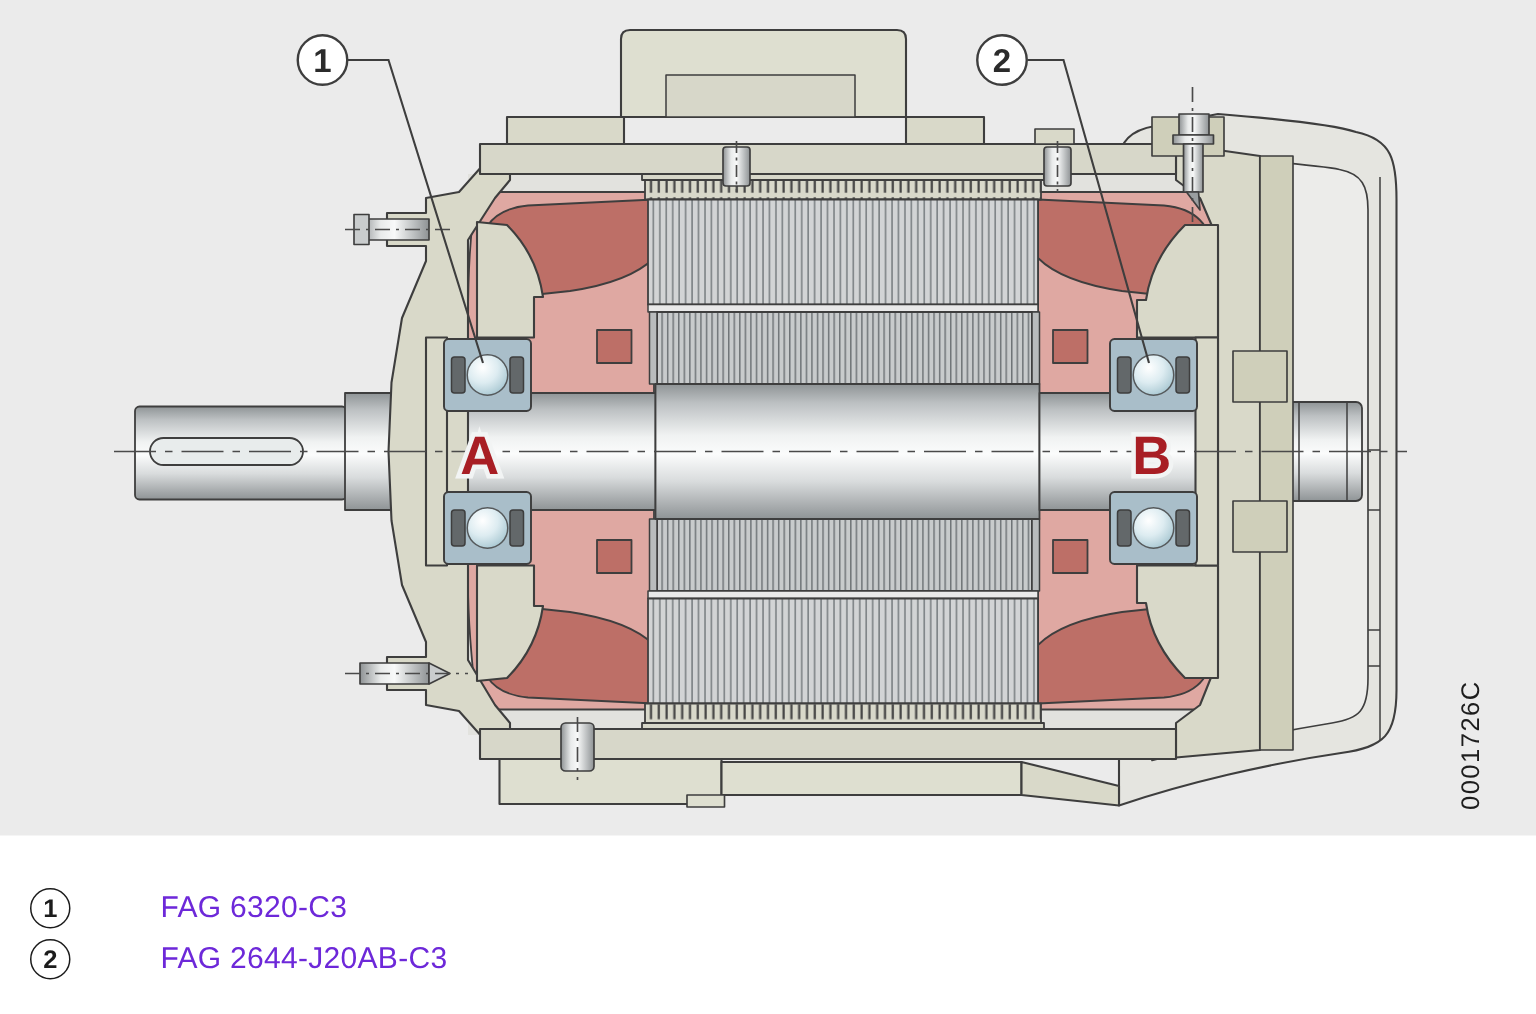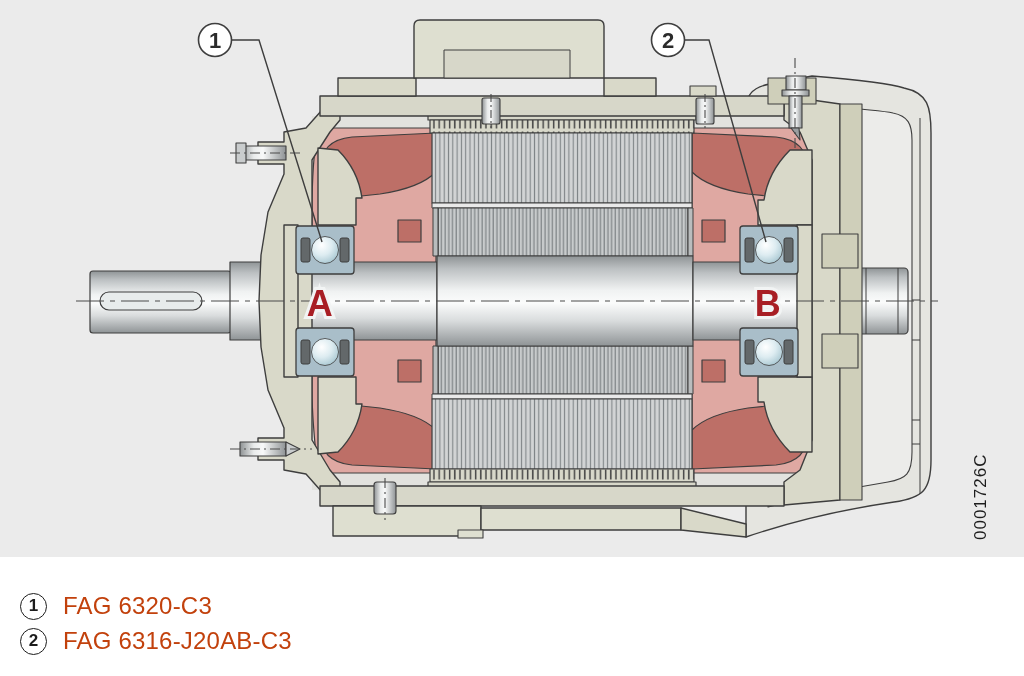"FAG 6320-C3" .legend-label { color: #c2410c -> #6d28d9; font-size: 24px -> 20px; margin-left: none -> 44px }
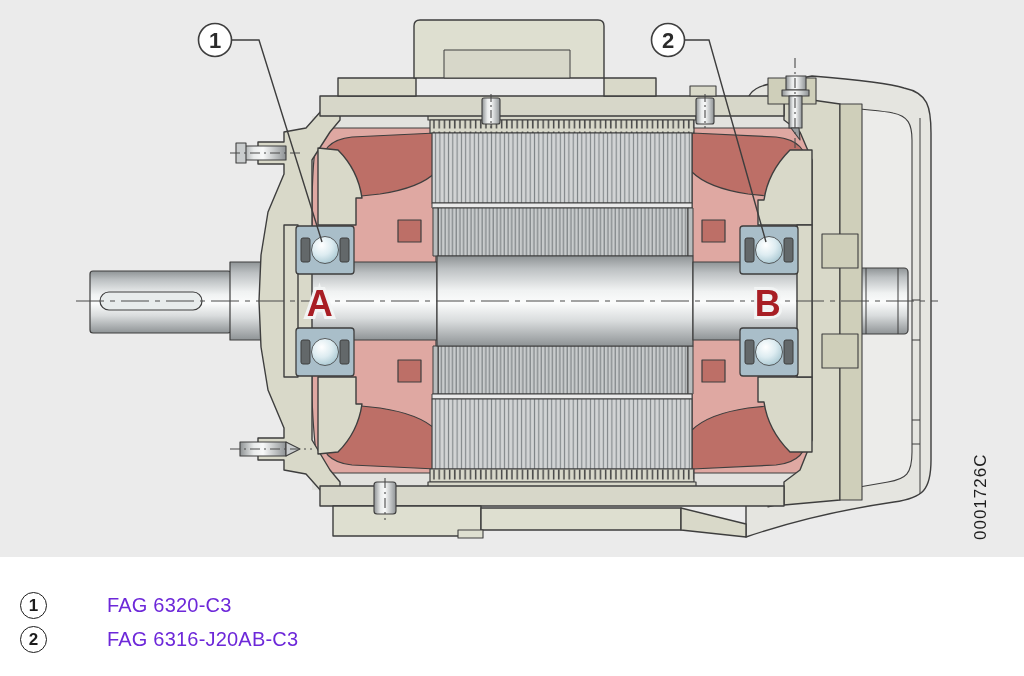"FAG 6316-J20AB-C3" div.legend-label { text: 6316-J20AB-C3 -> 2644-J20AB-C3 }
